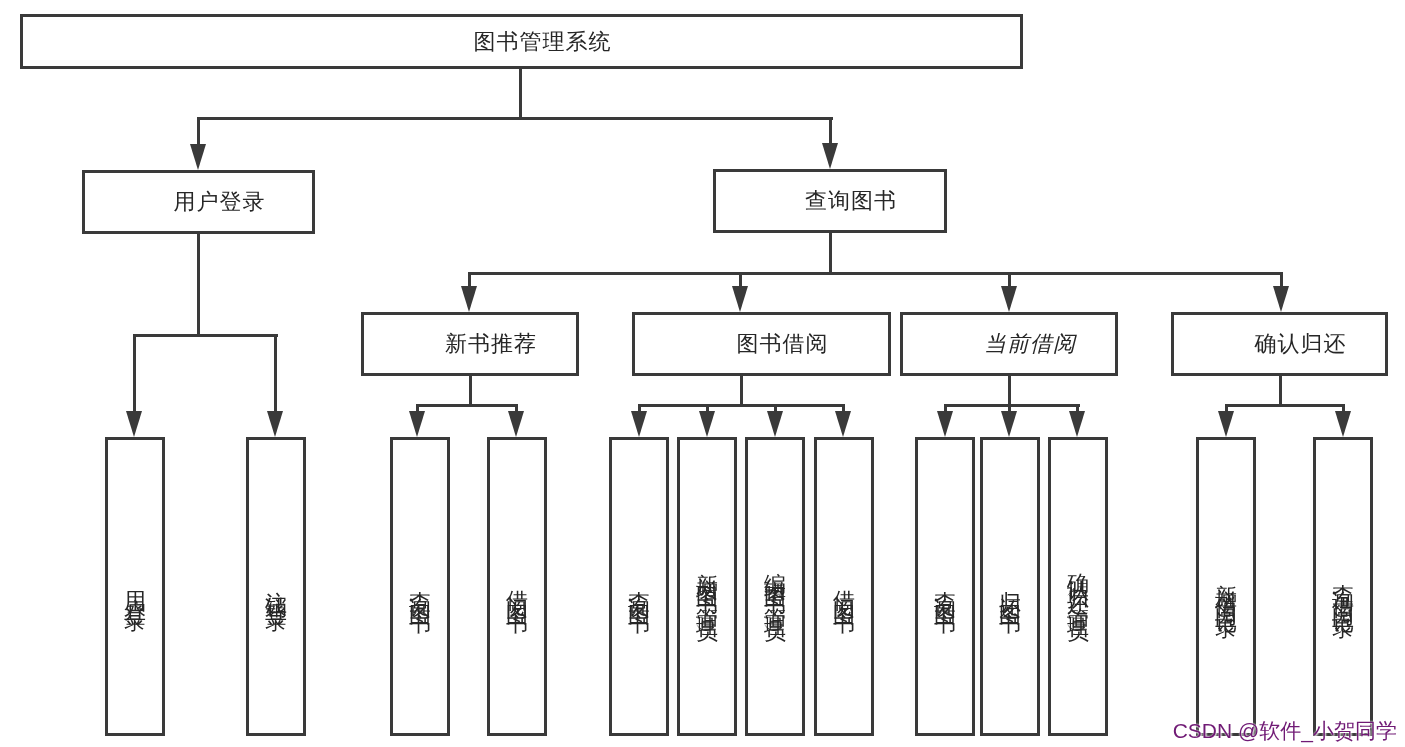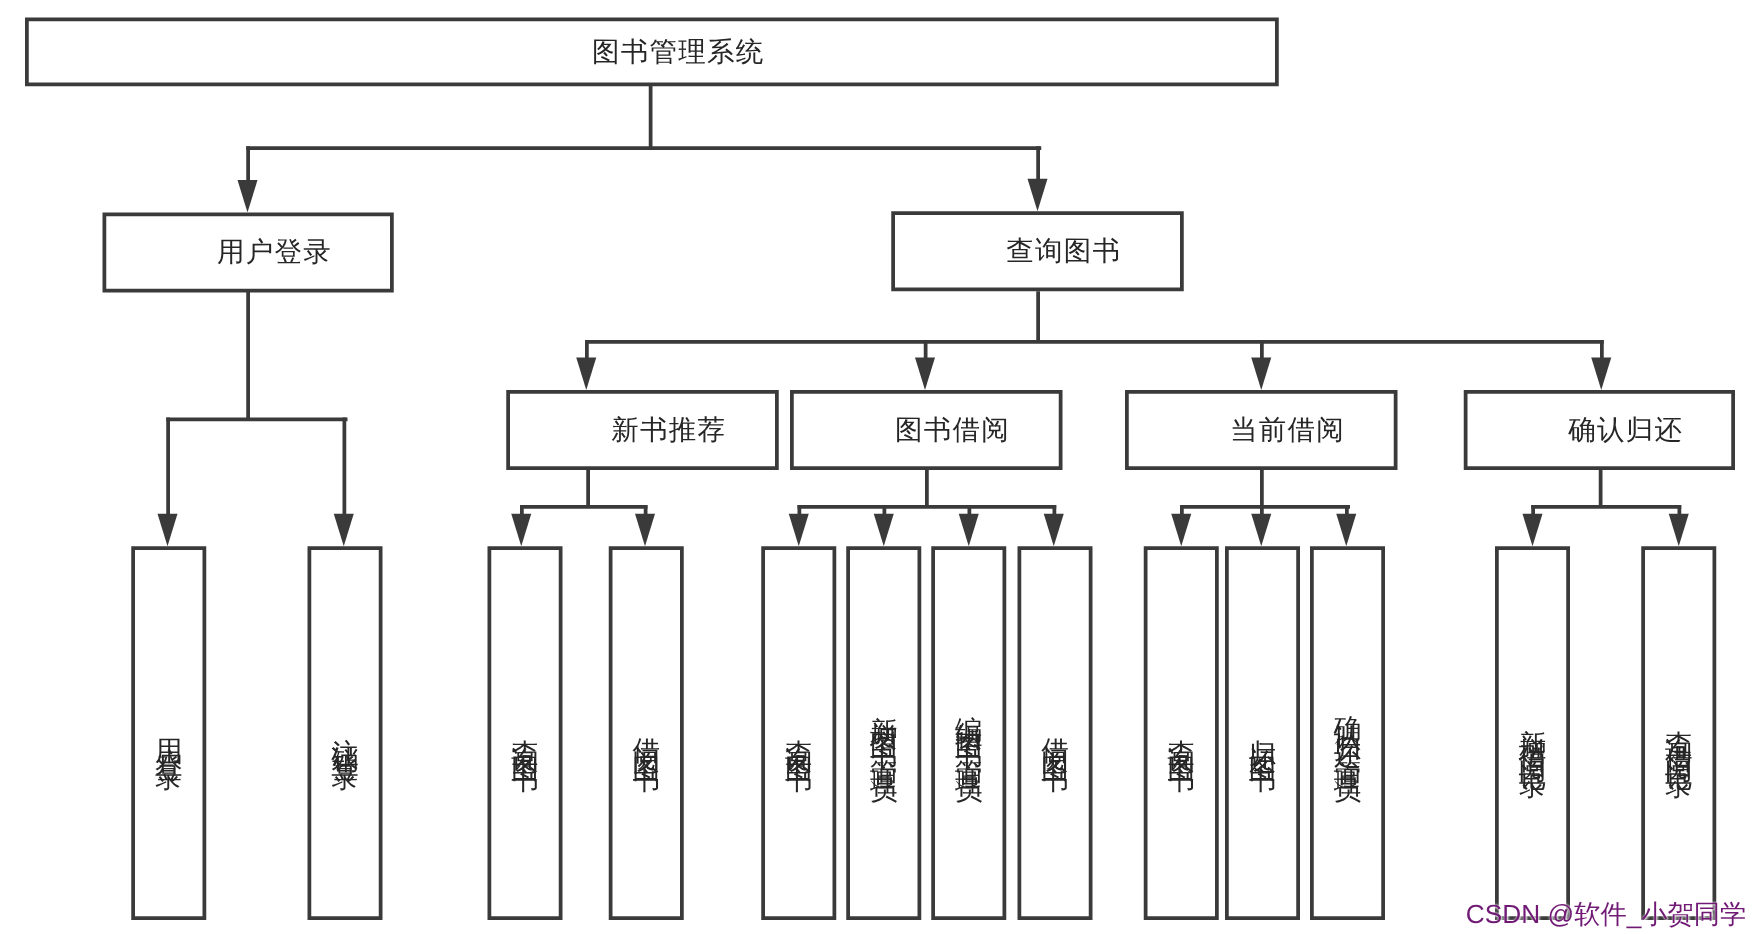"新书推荐" div.box { margin-left: 44px -> none }
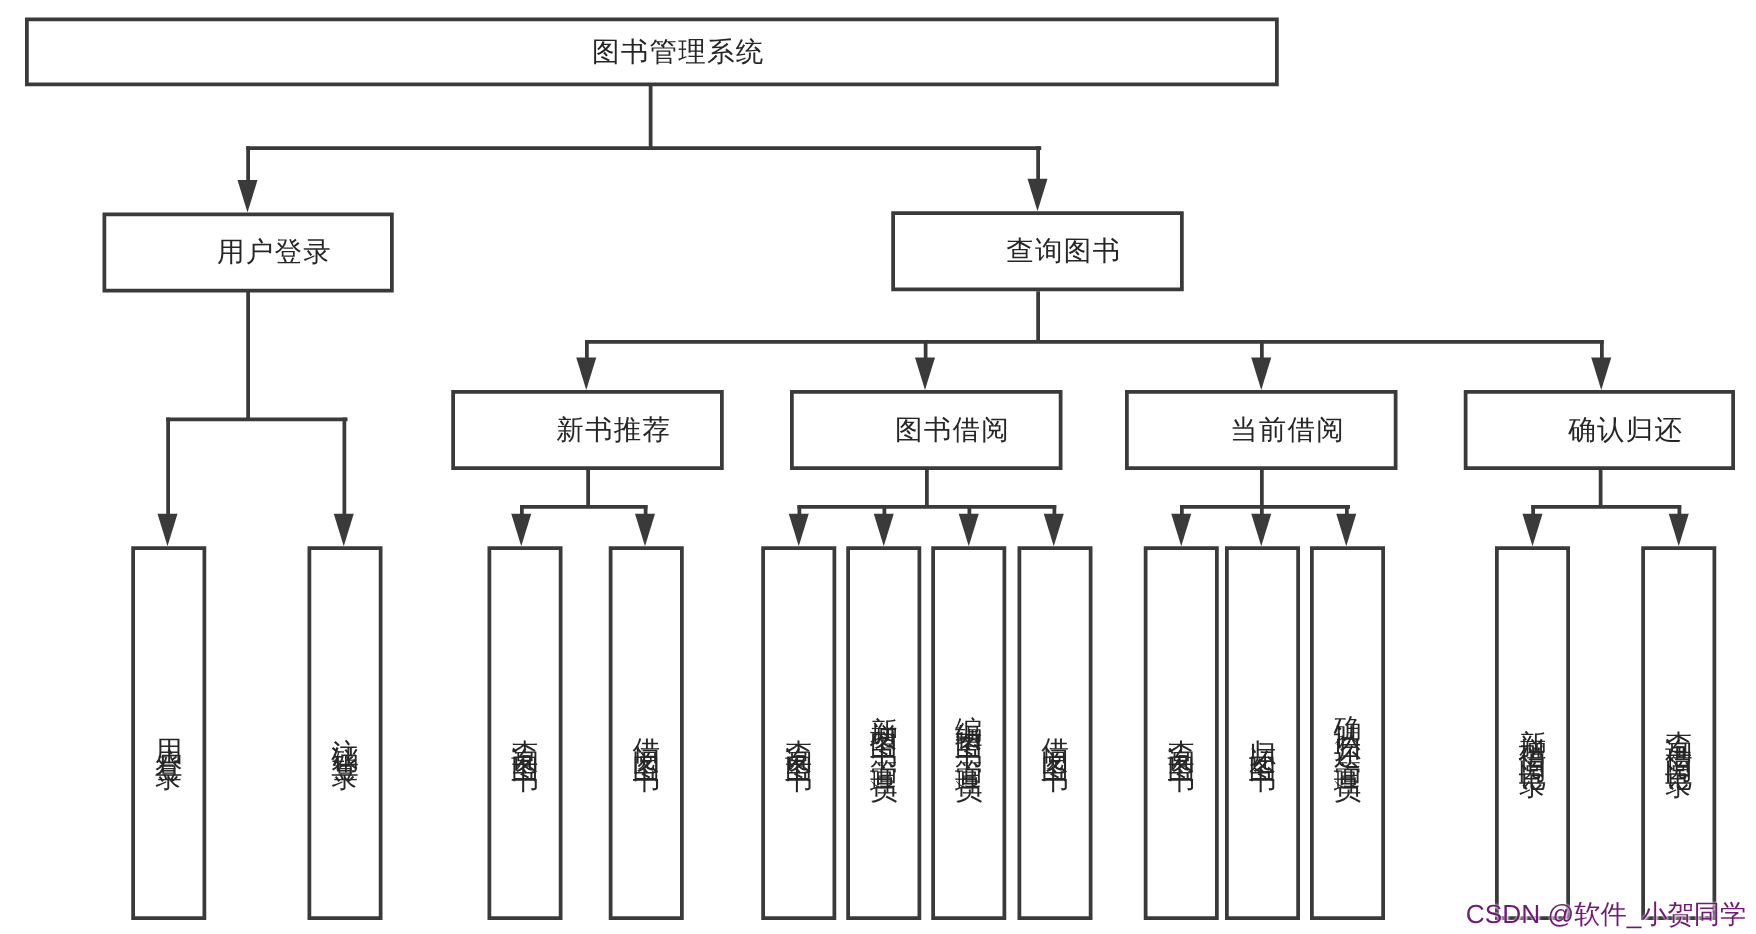"图书借阅" div.box { width: 218px -> 259px }
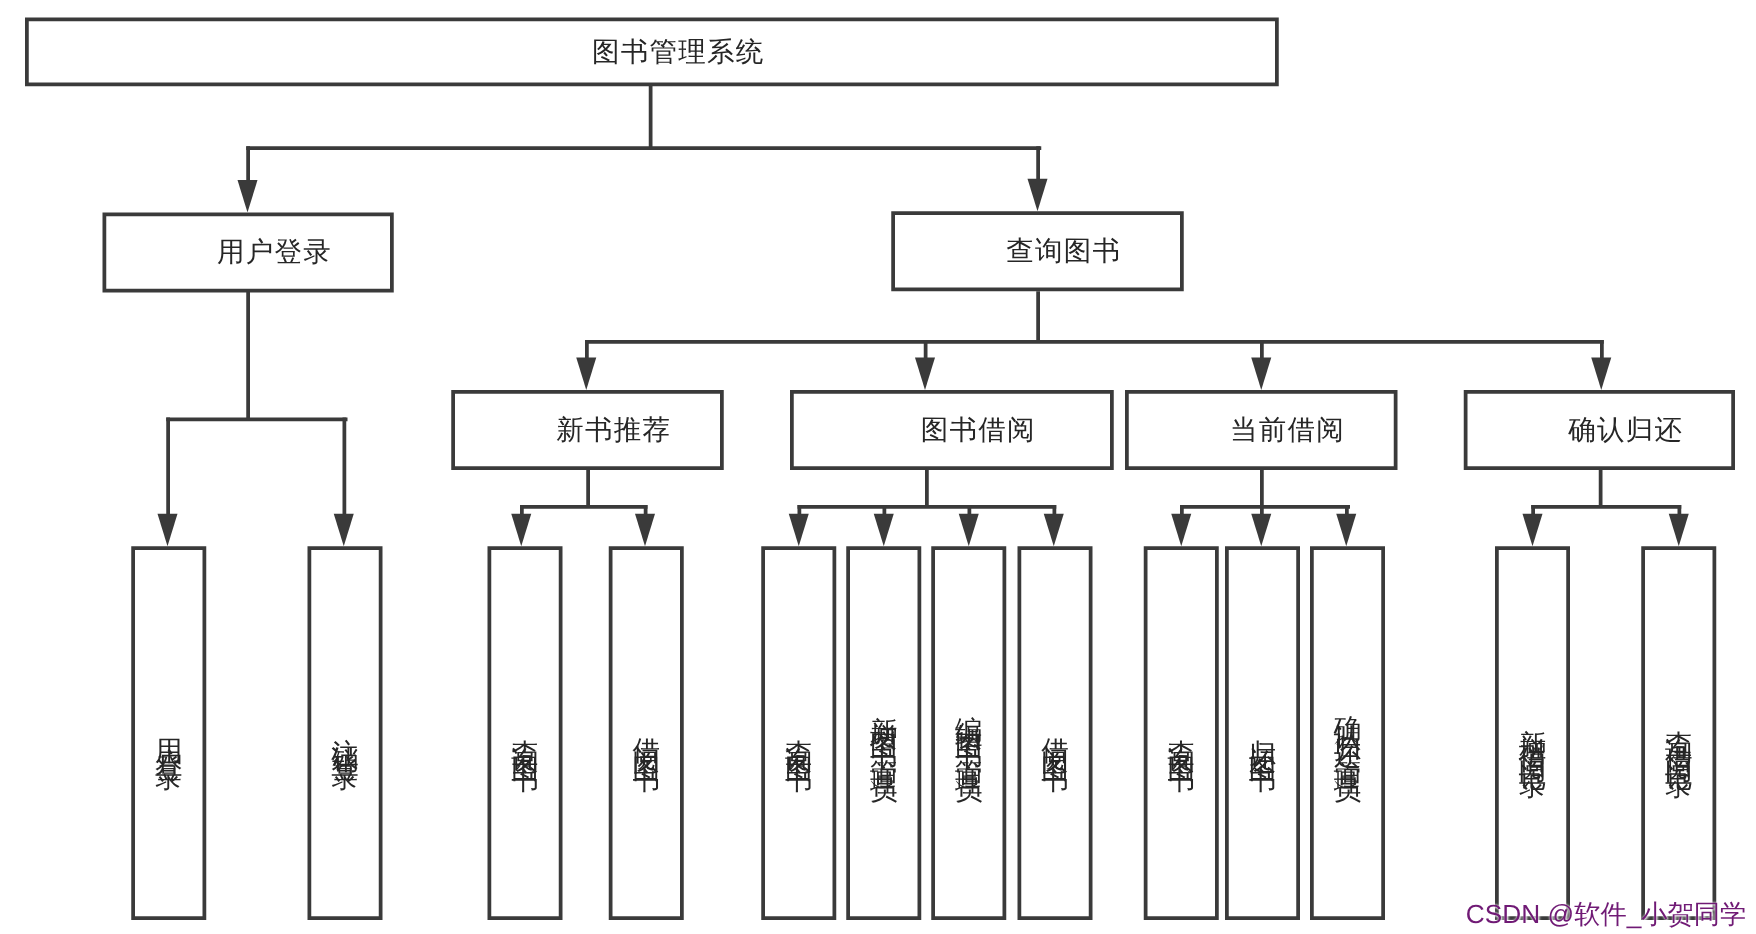"当前借阅" div.box { font-style: none -> italic }
